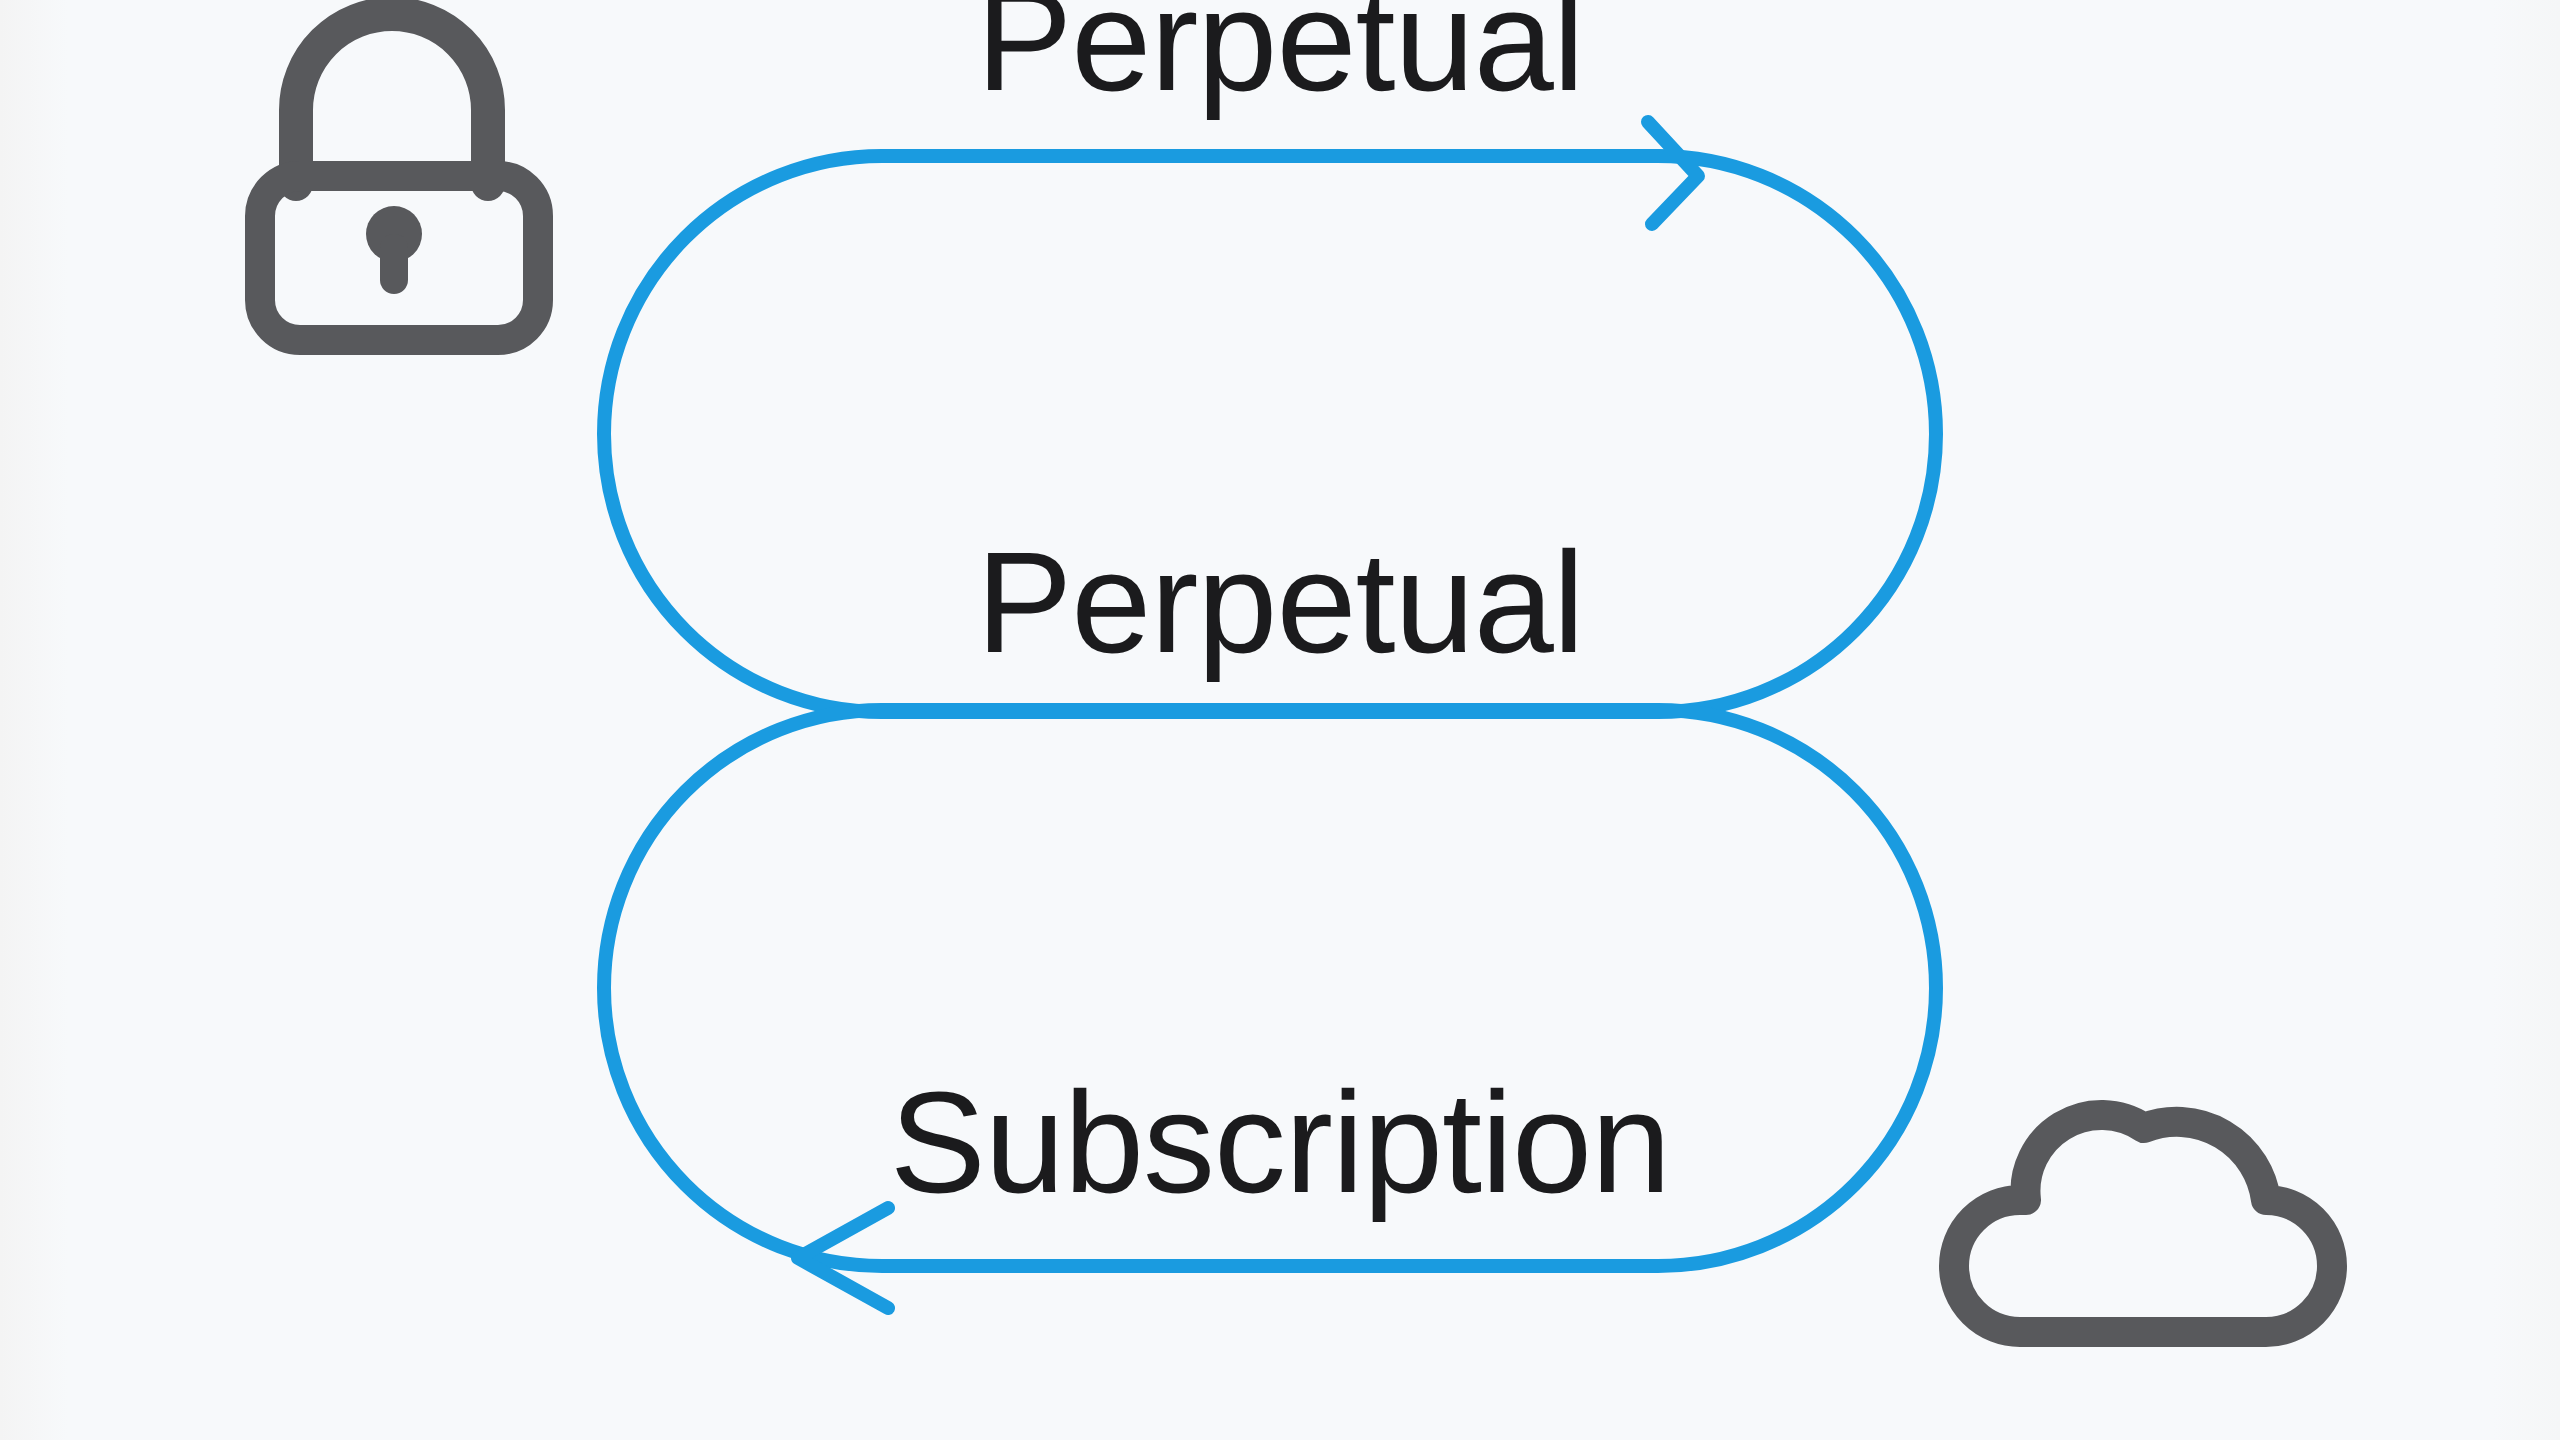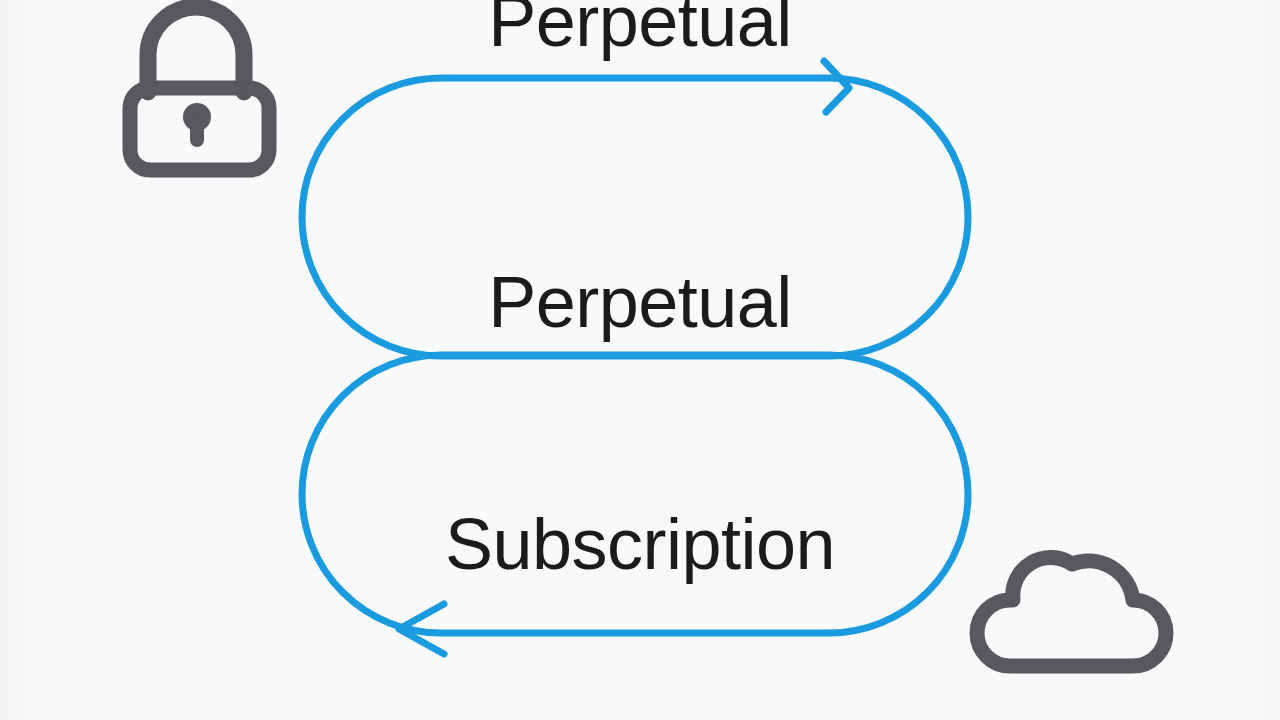"Subscription" #label-bottom { top: 508px -> 536px }
